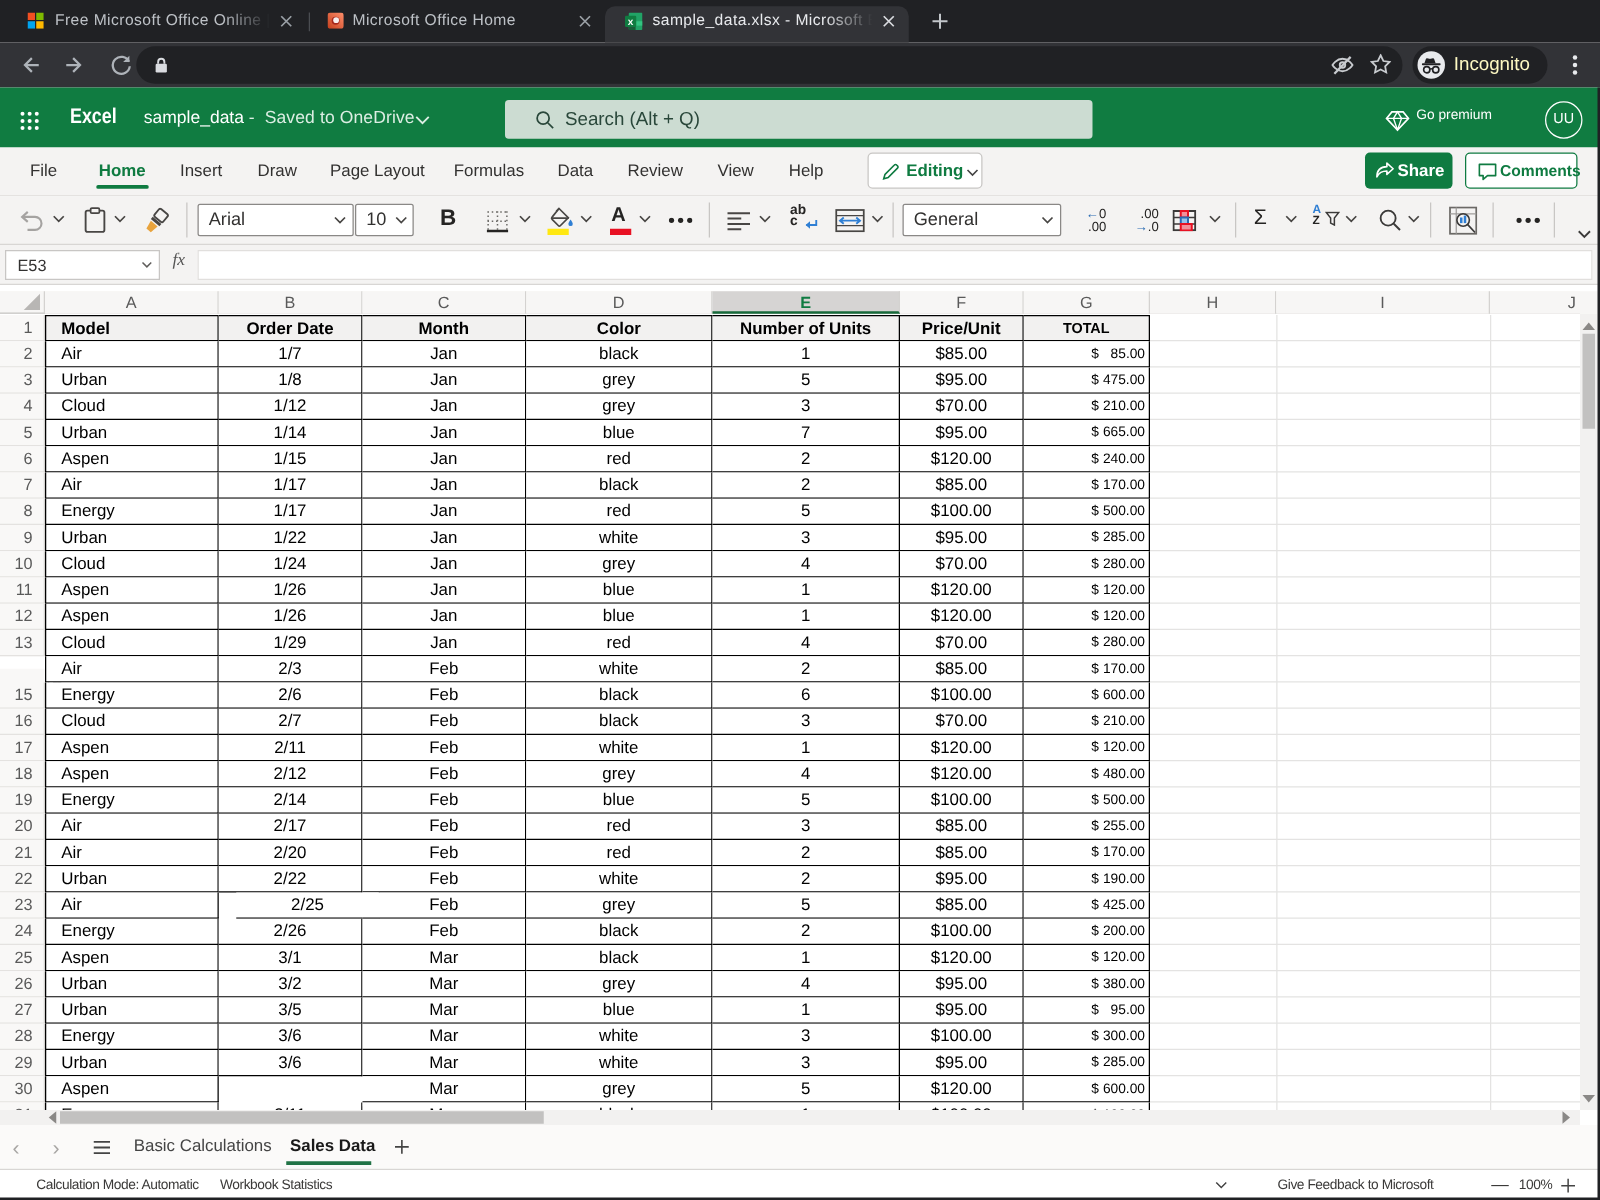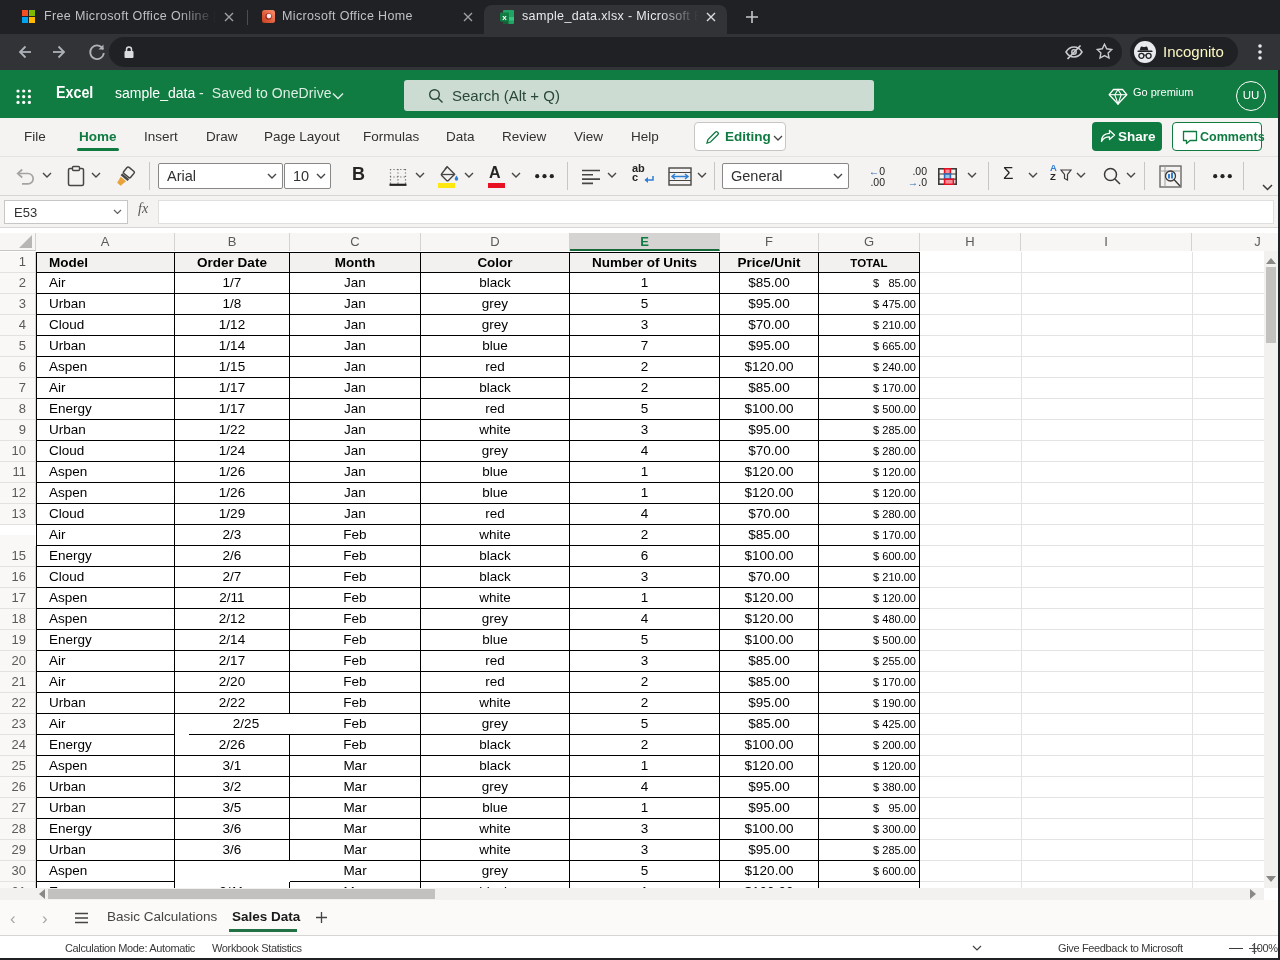"Calculation Mode: Automatic" #statusbar .st { margin-left: 36px -> none }
